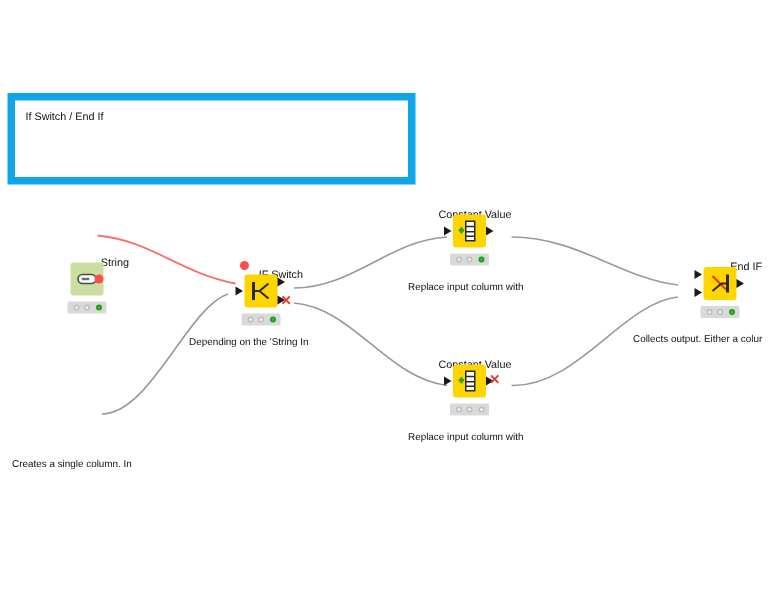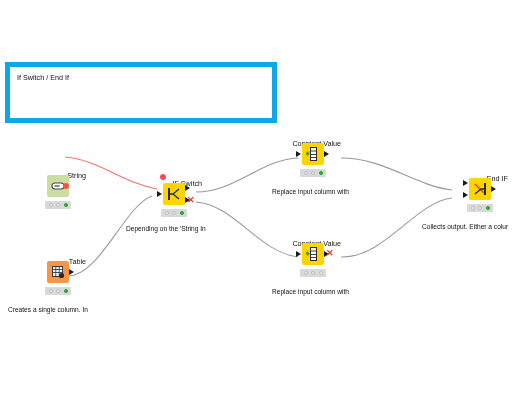"Table" div.node { html: <div> <div> <span>Table</span> </div> <div> <div> <svg> <rect></rect> <line></line> <line></line> <line></line> <line></line> <circle></circle> </svg> </div> <span></span> </div> <div> <span></span> <span></span> <span></span> </div> </div> -> none }
